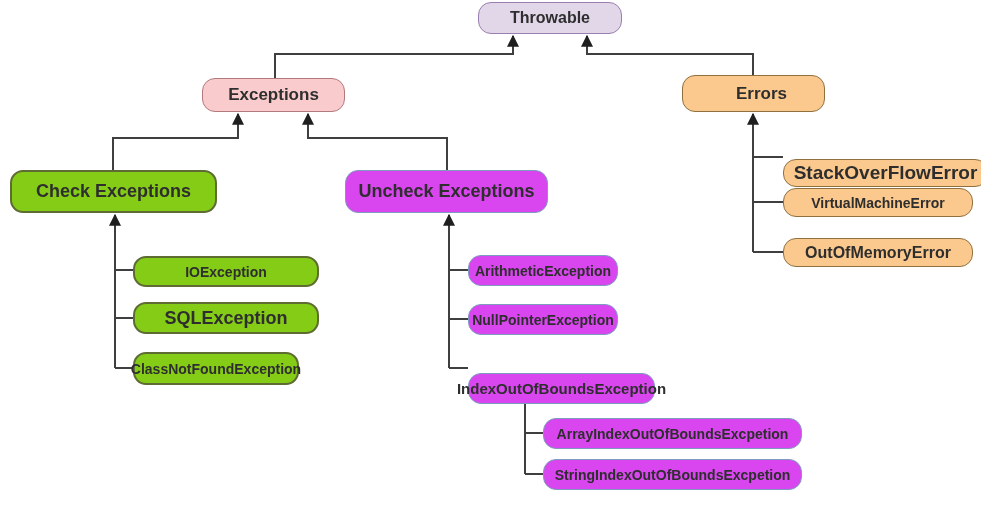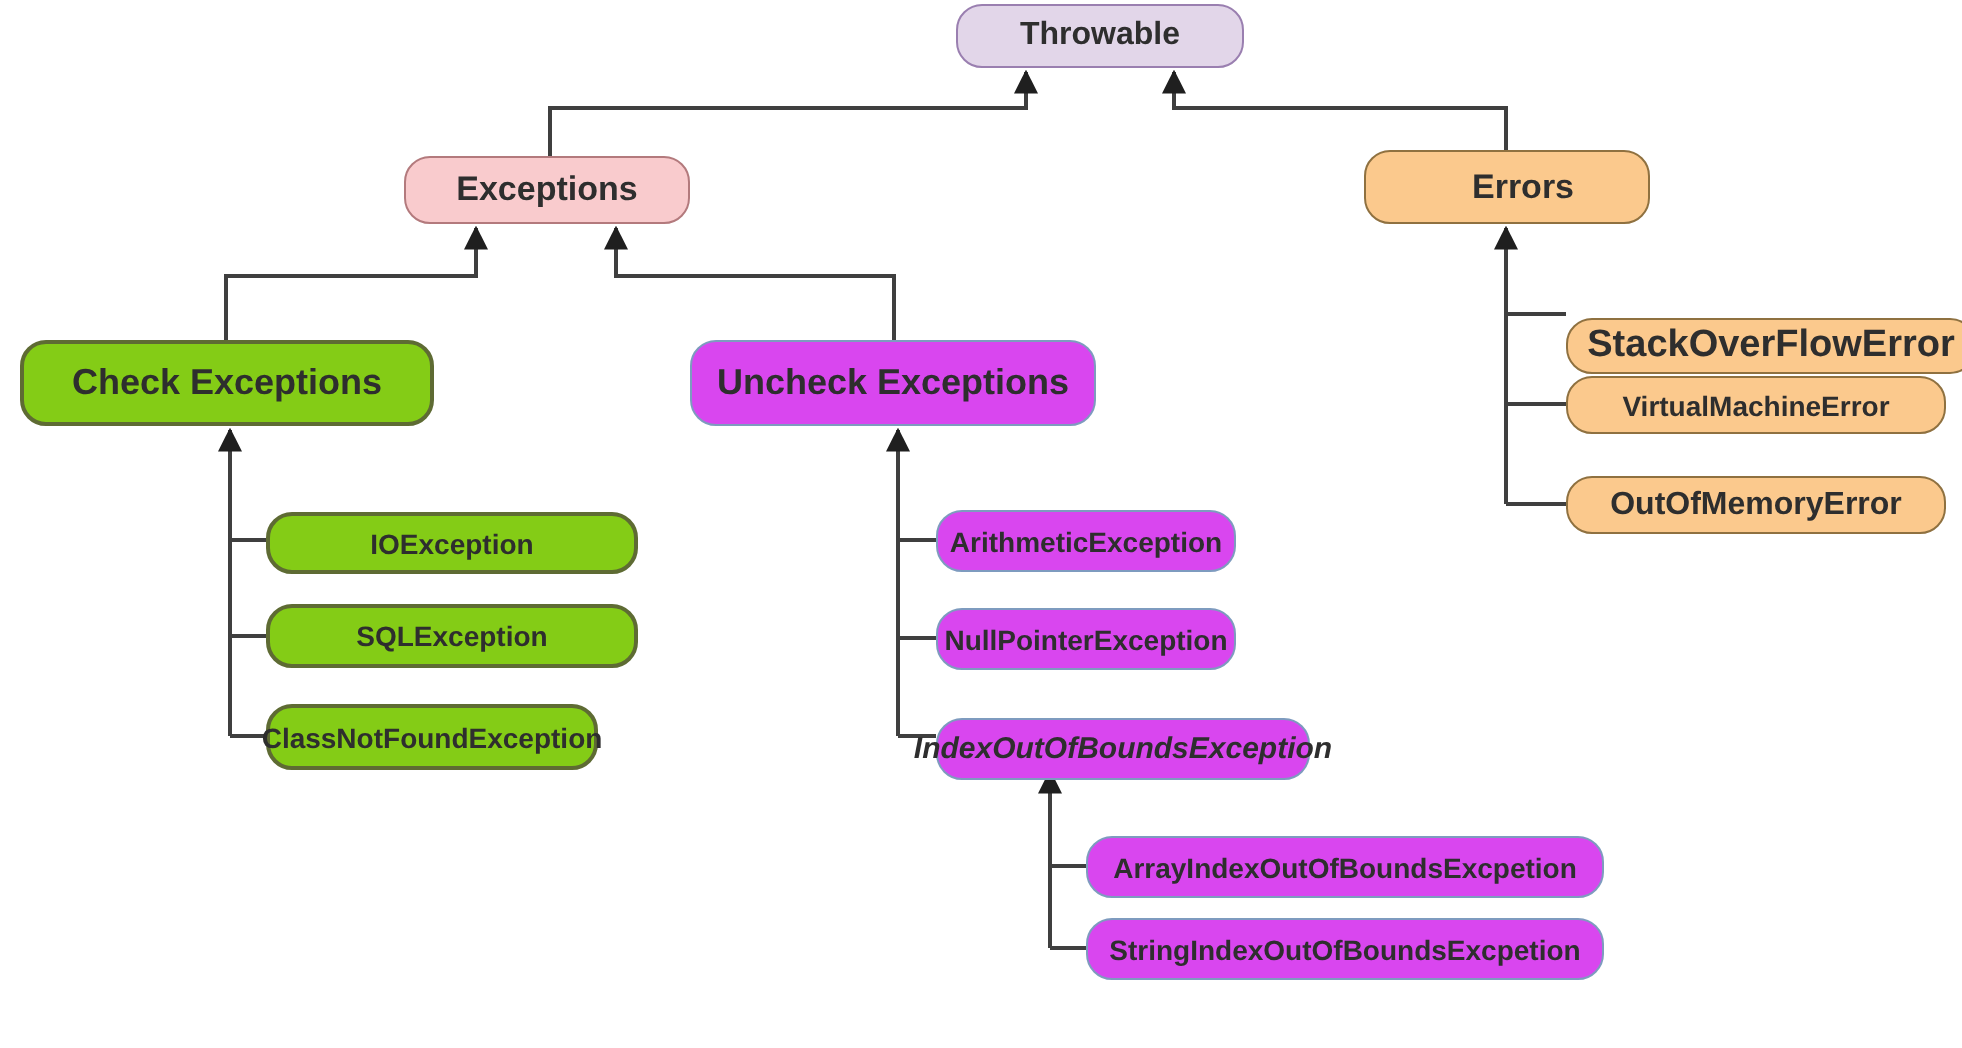"SQLException" div.node { font-size: 14px -> 18px }
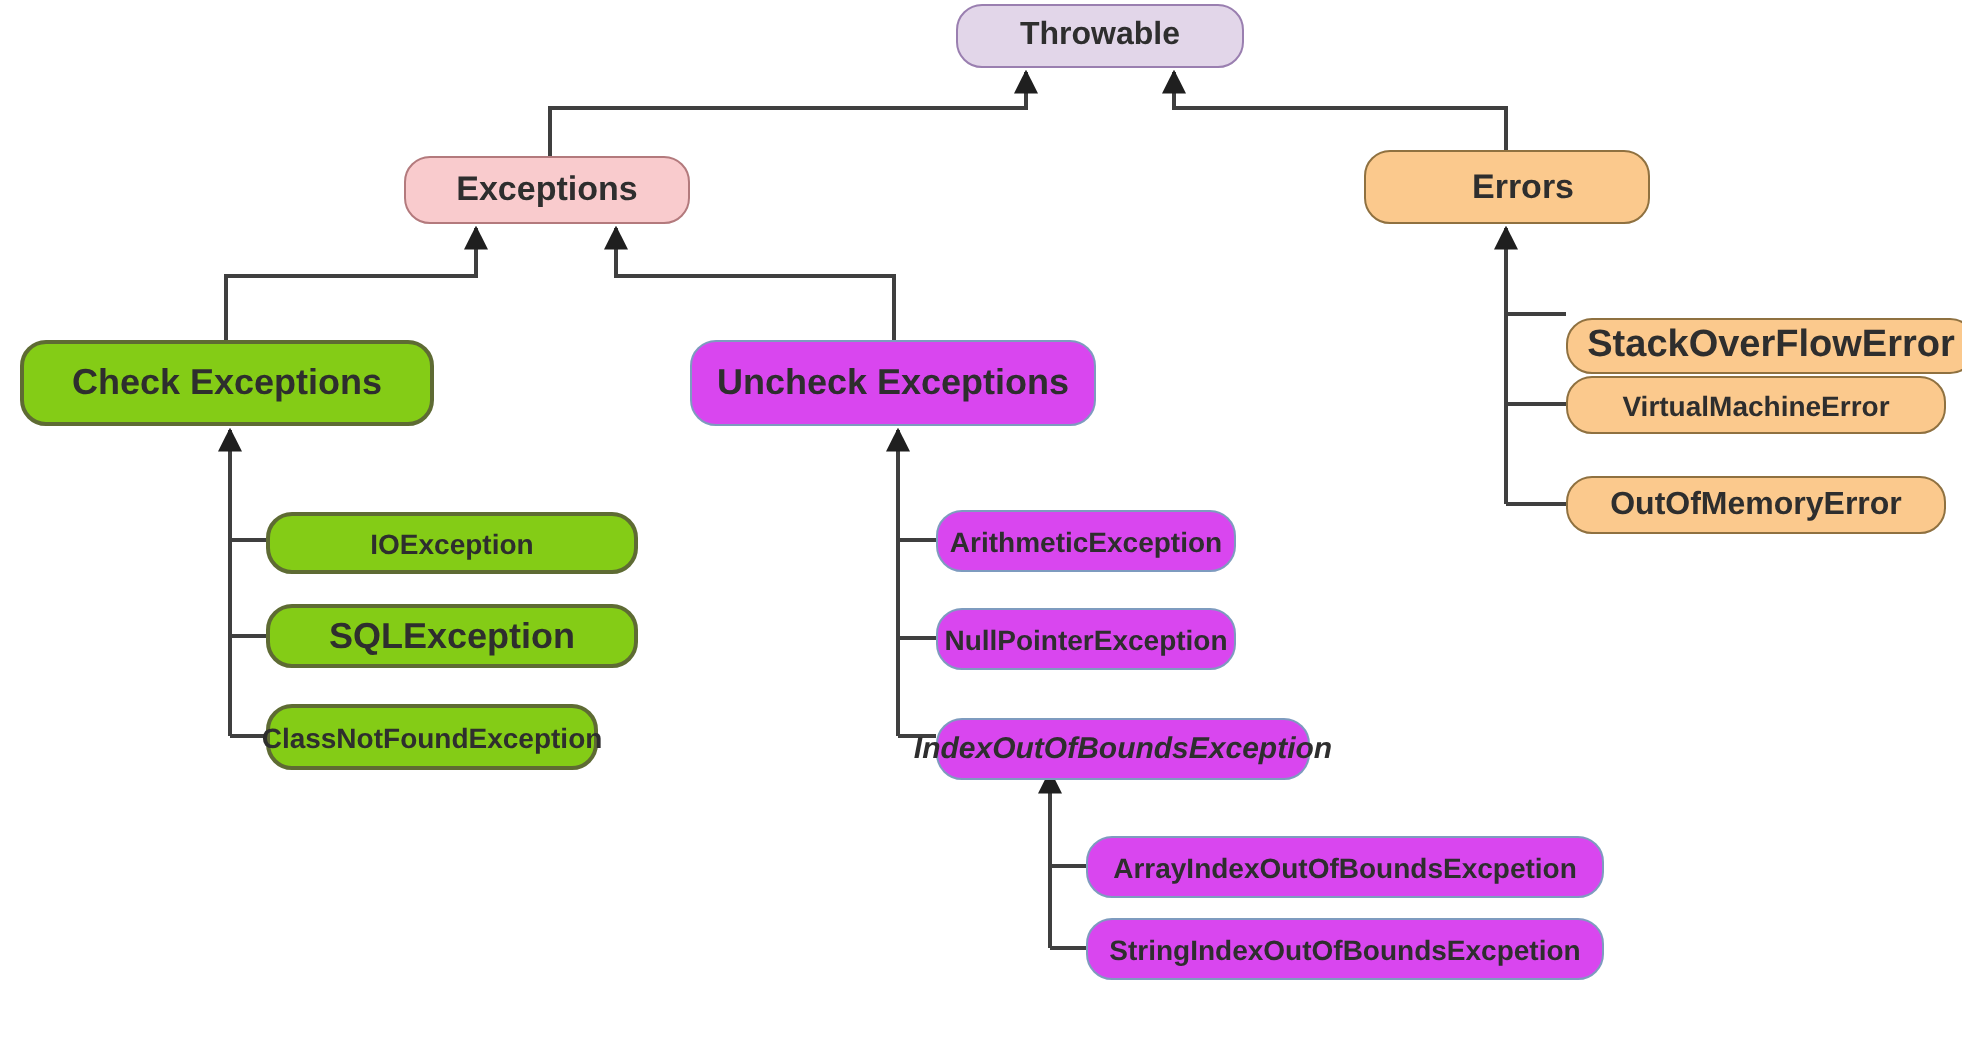"IndexOutOfBoundsException" div.node { font-style: italic -> none; top: 359px -> 373px }
